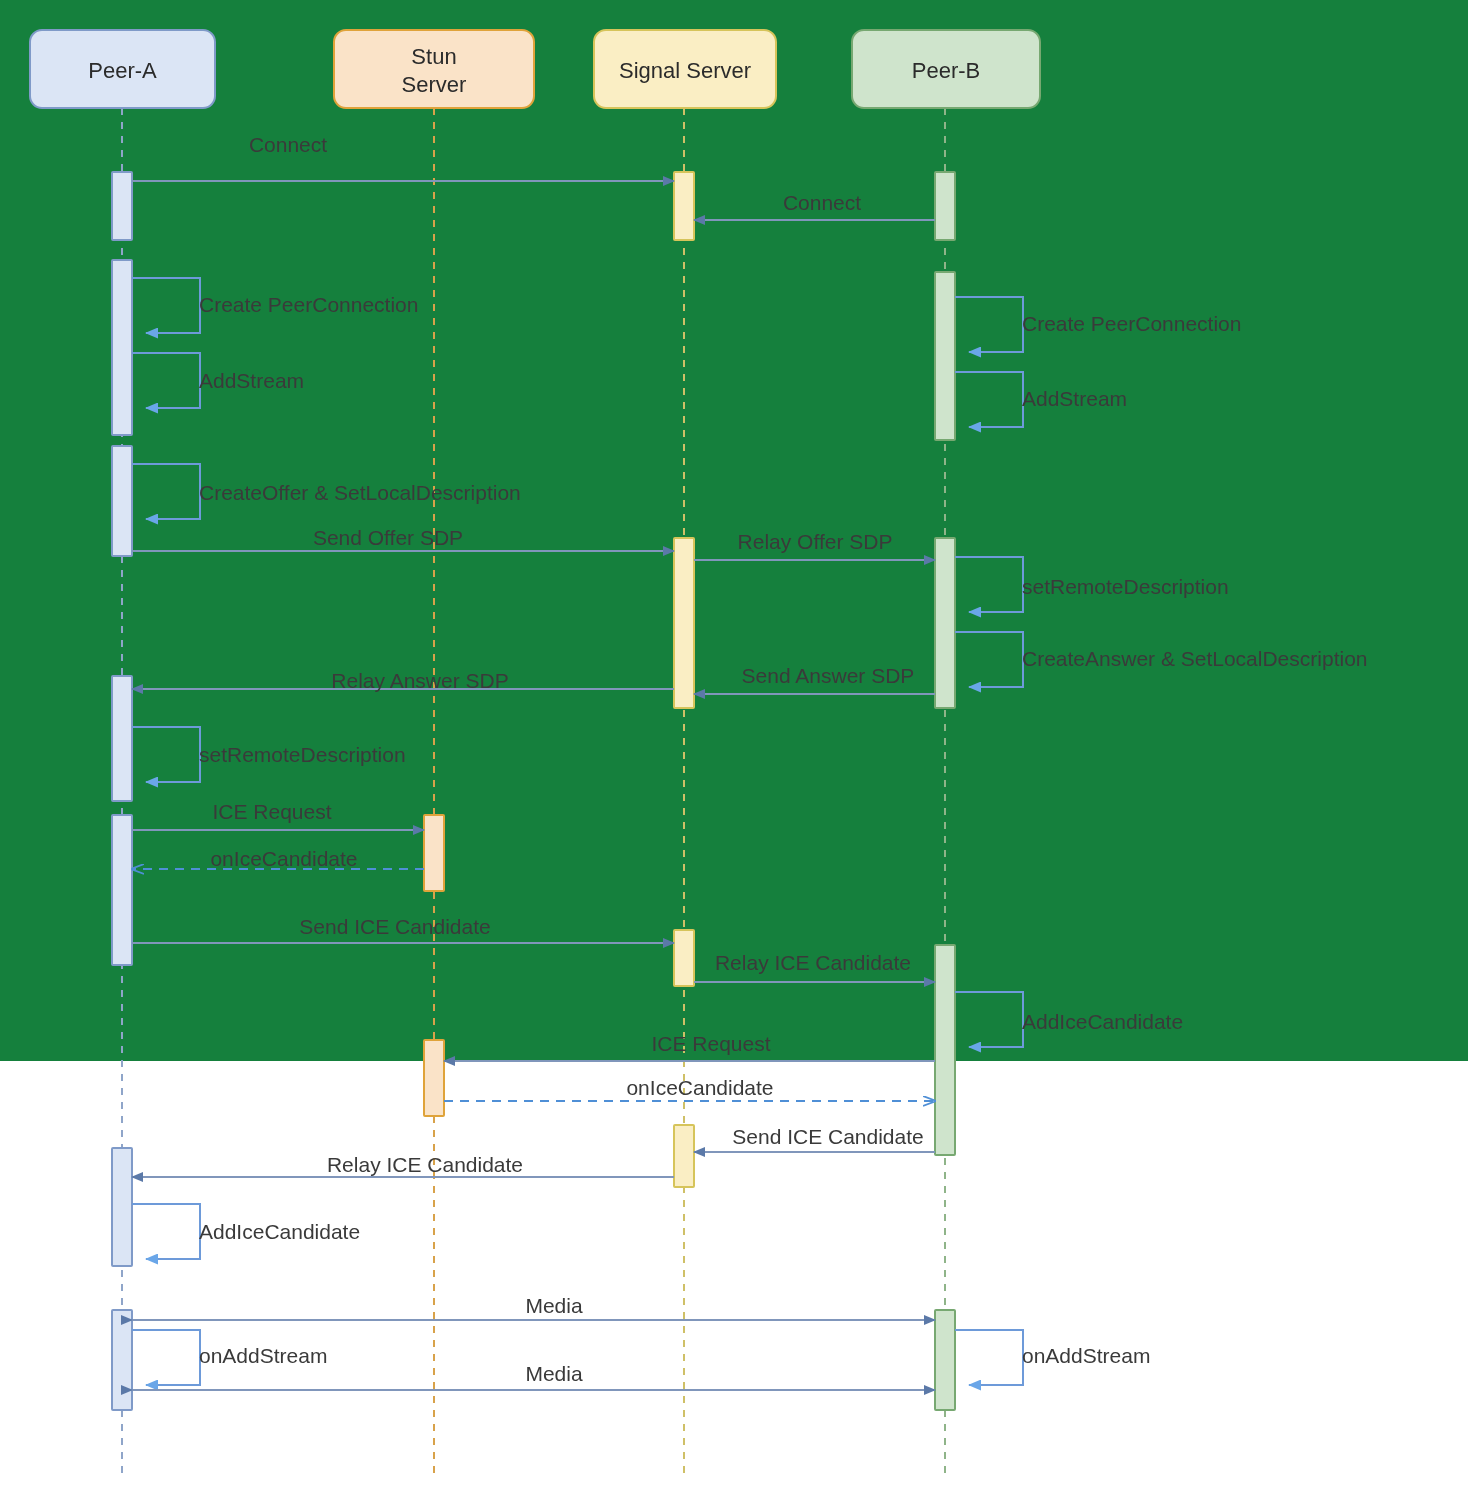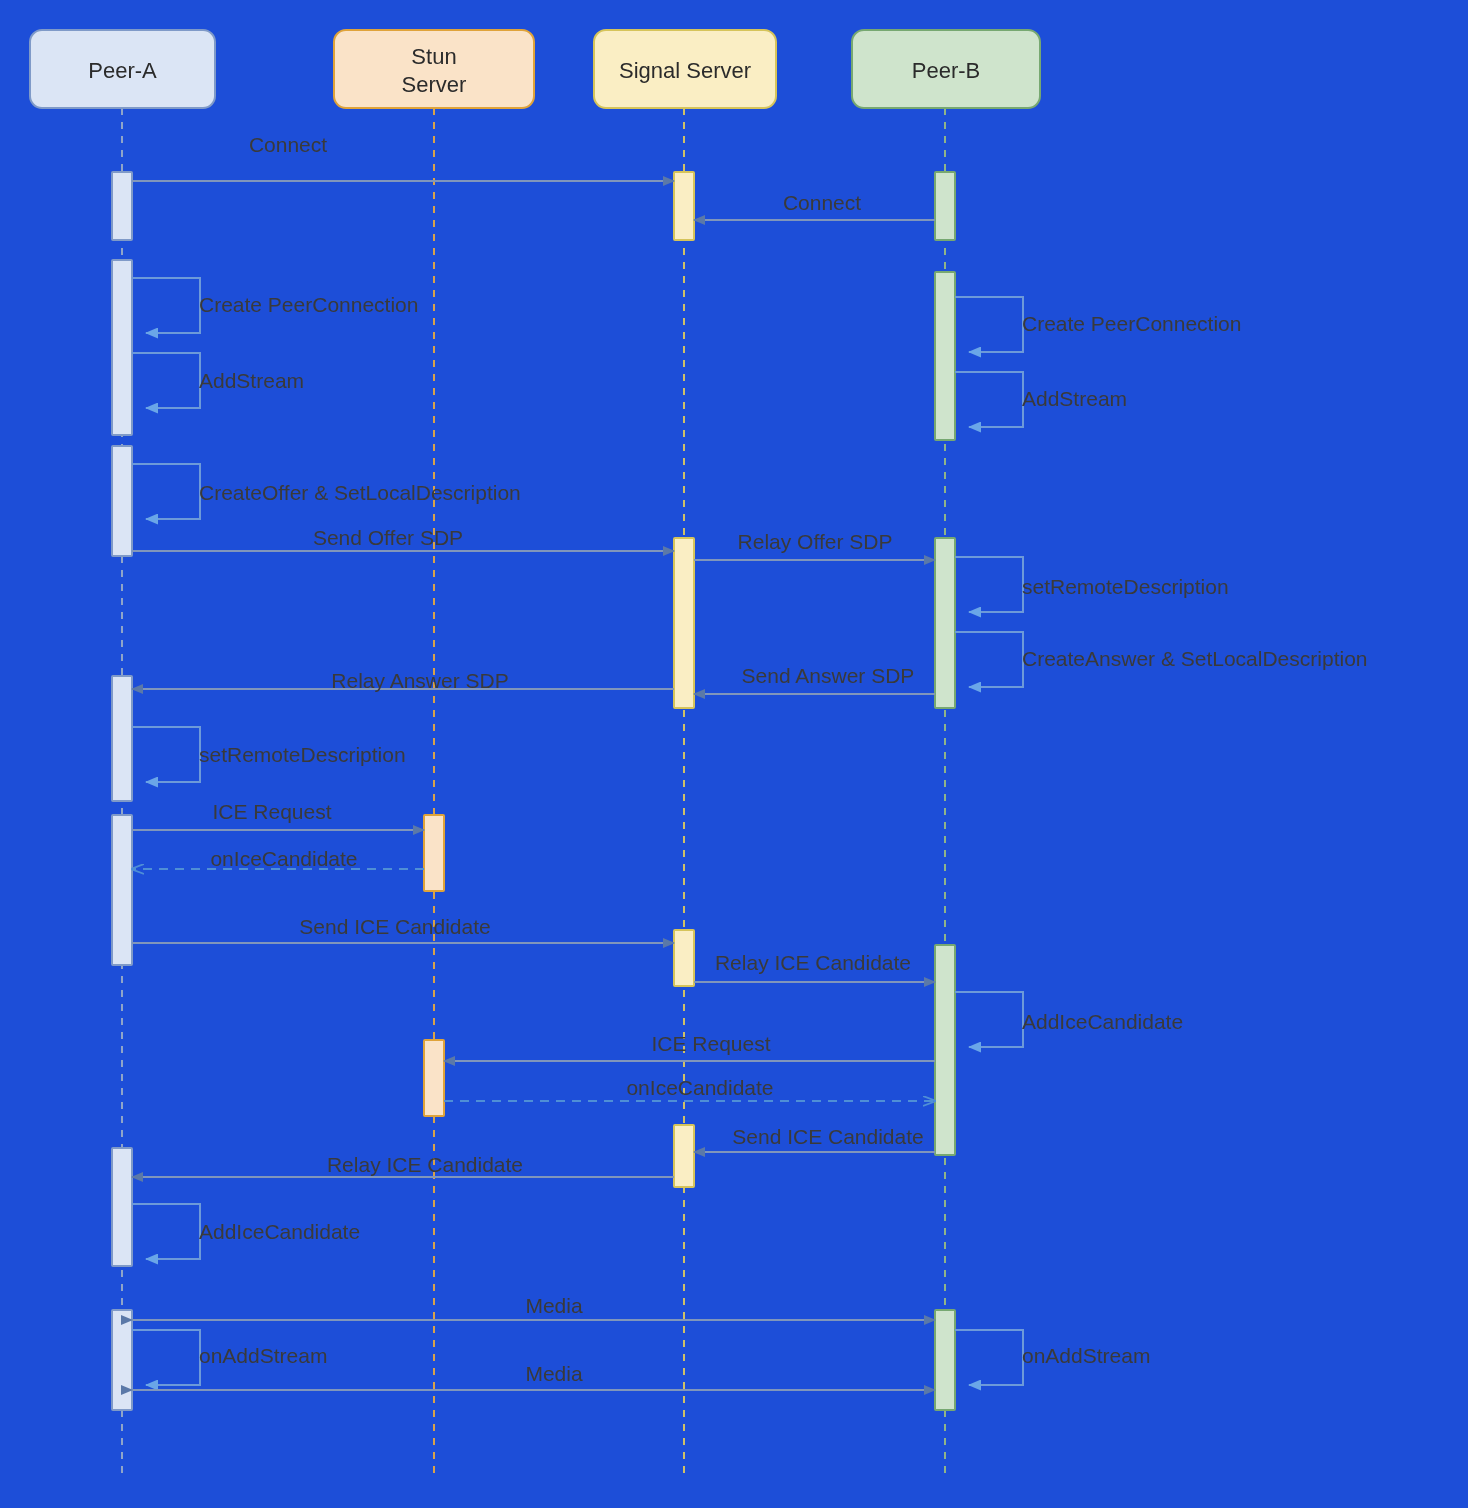"Peer-A" #stage { background: #1d4ed8 -> #15803d; height: 1508px -> 1061px }
